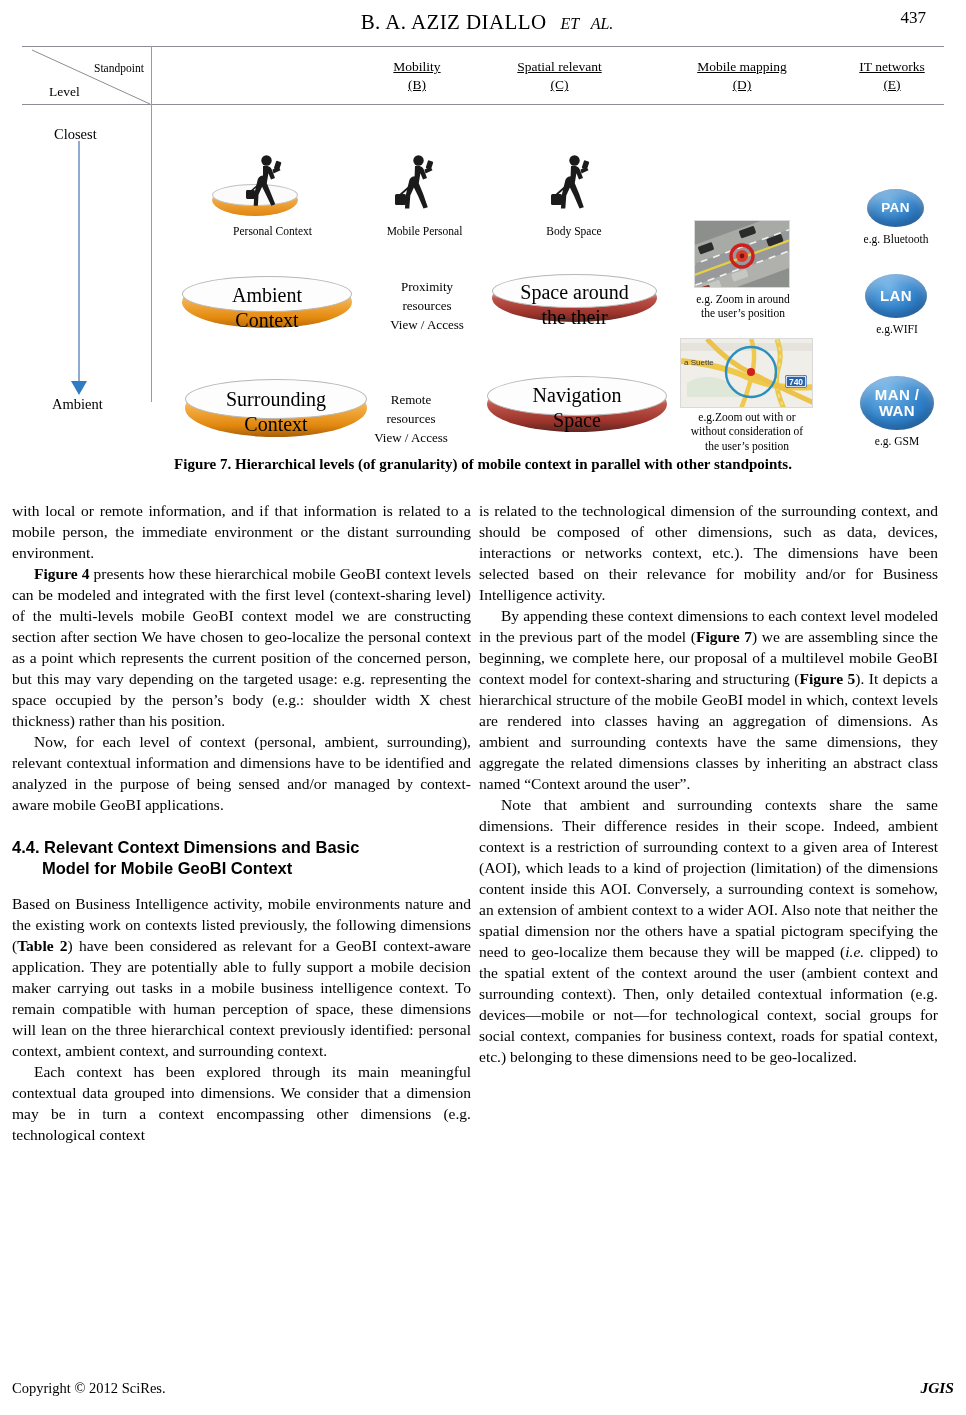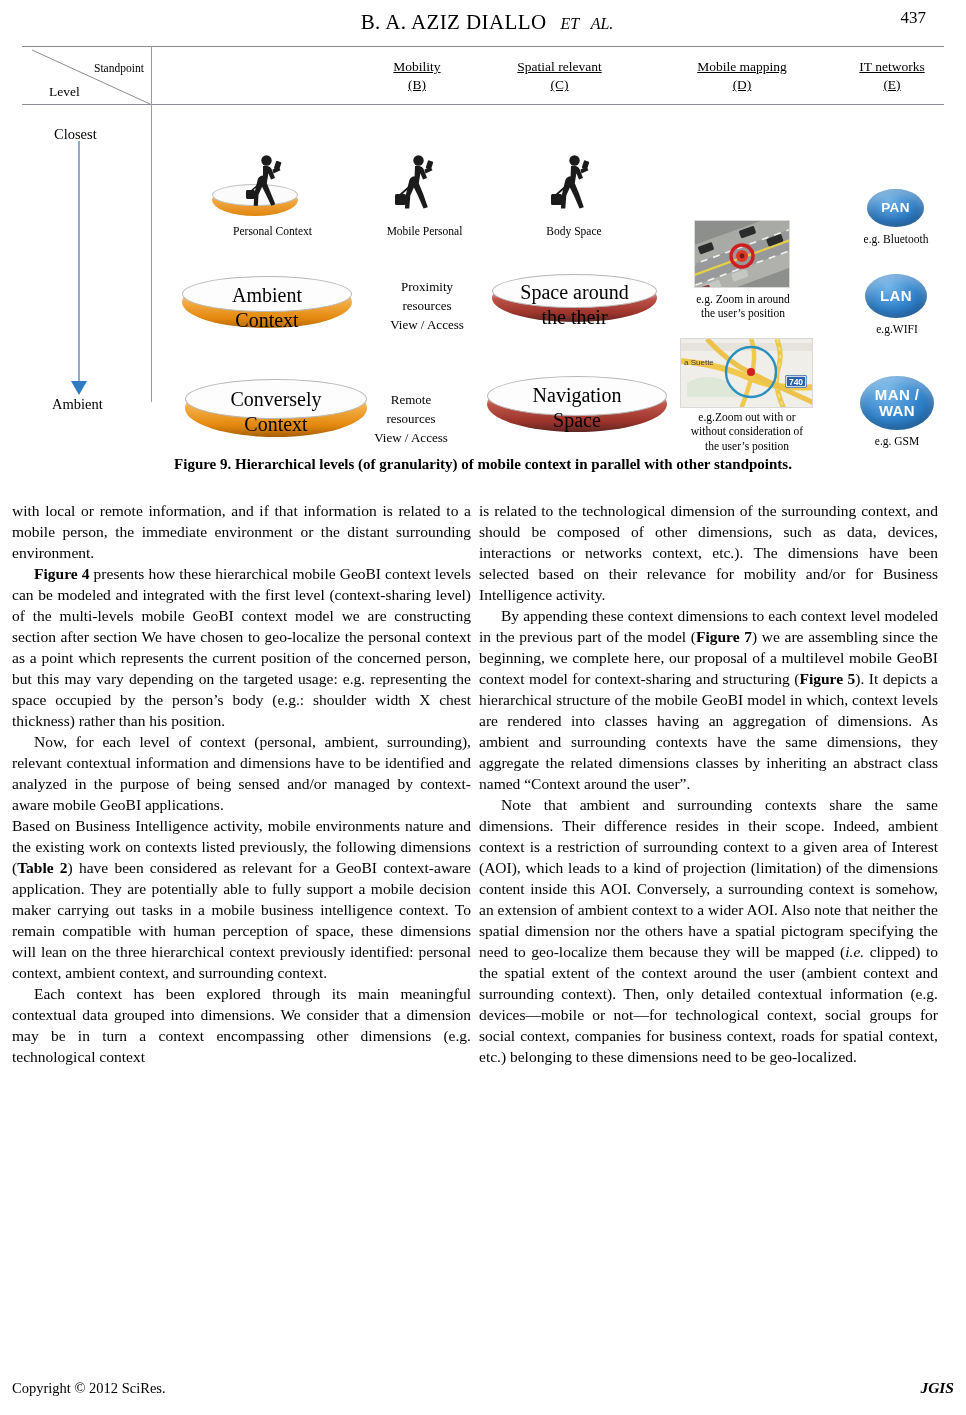"Conversely" div { text: Conversely -> Surrounding }
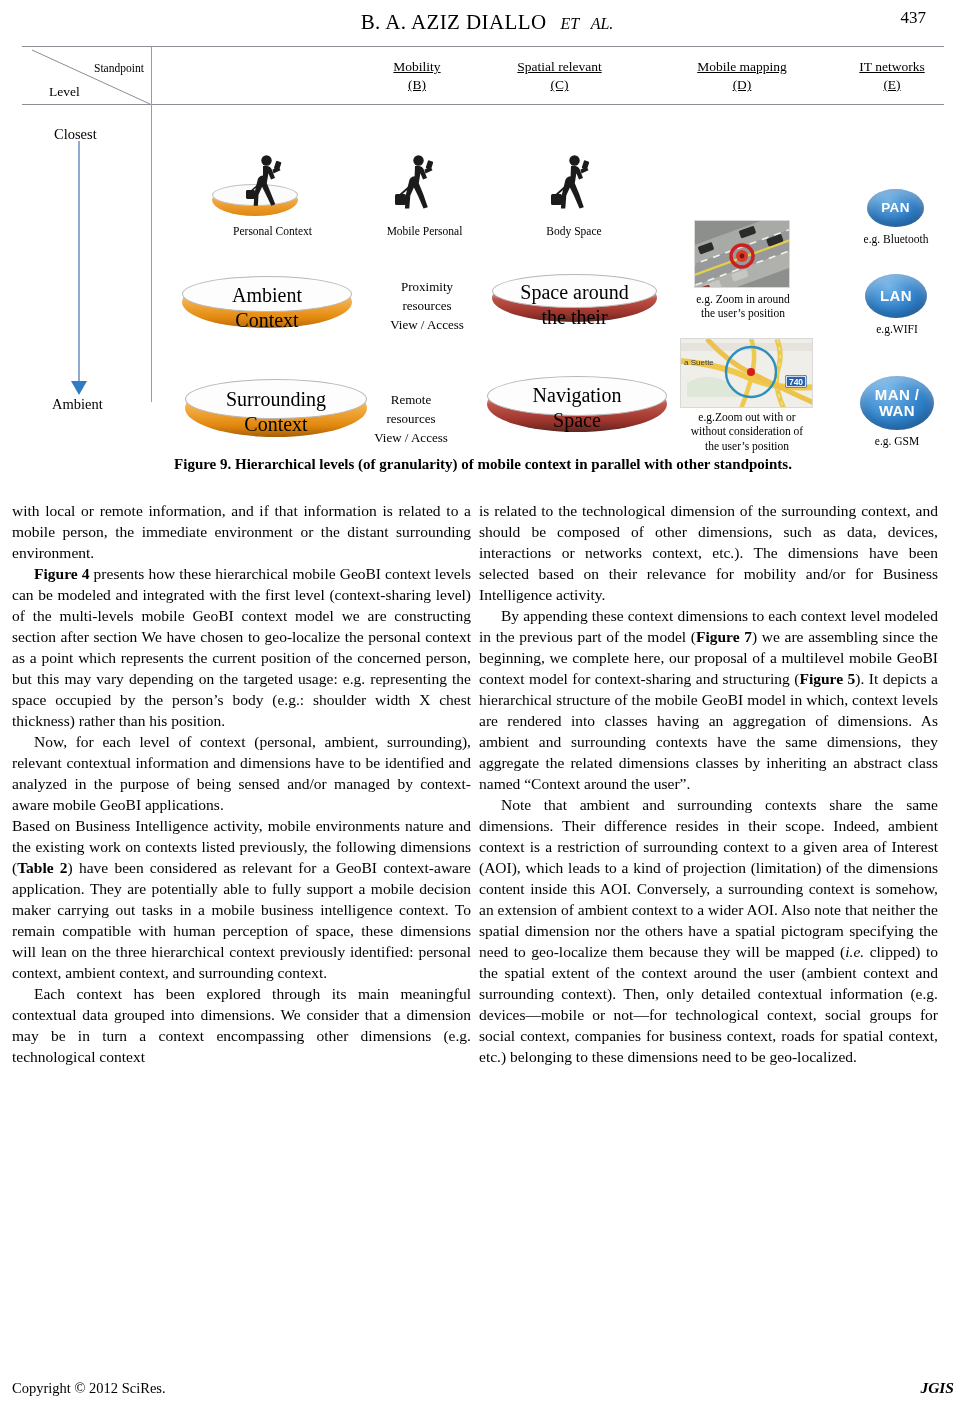"Figure 9. Hierarchical levels (of" div.fig-caption { text: 9 -> 7 }
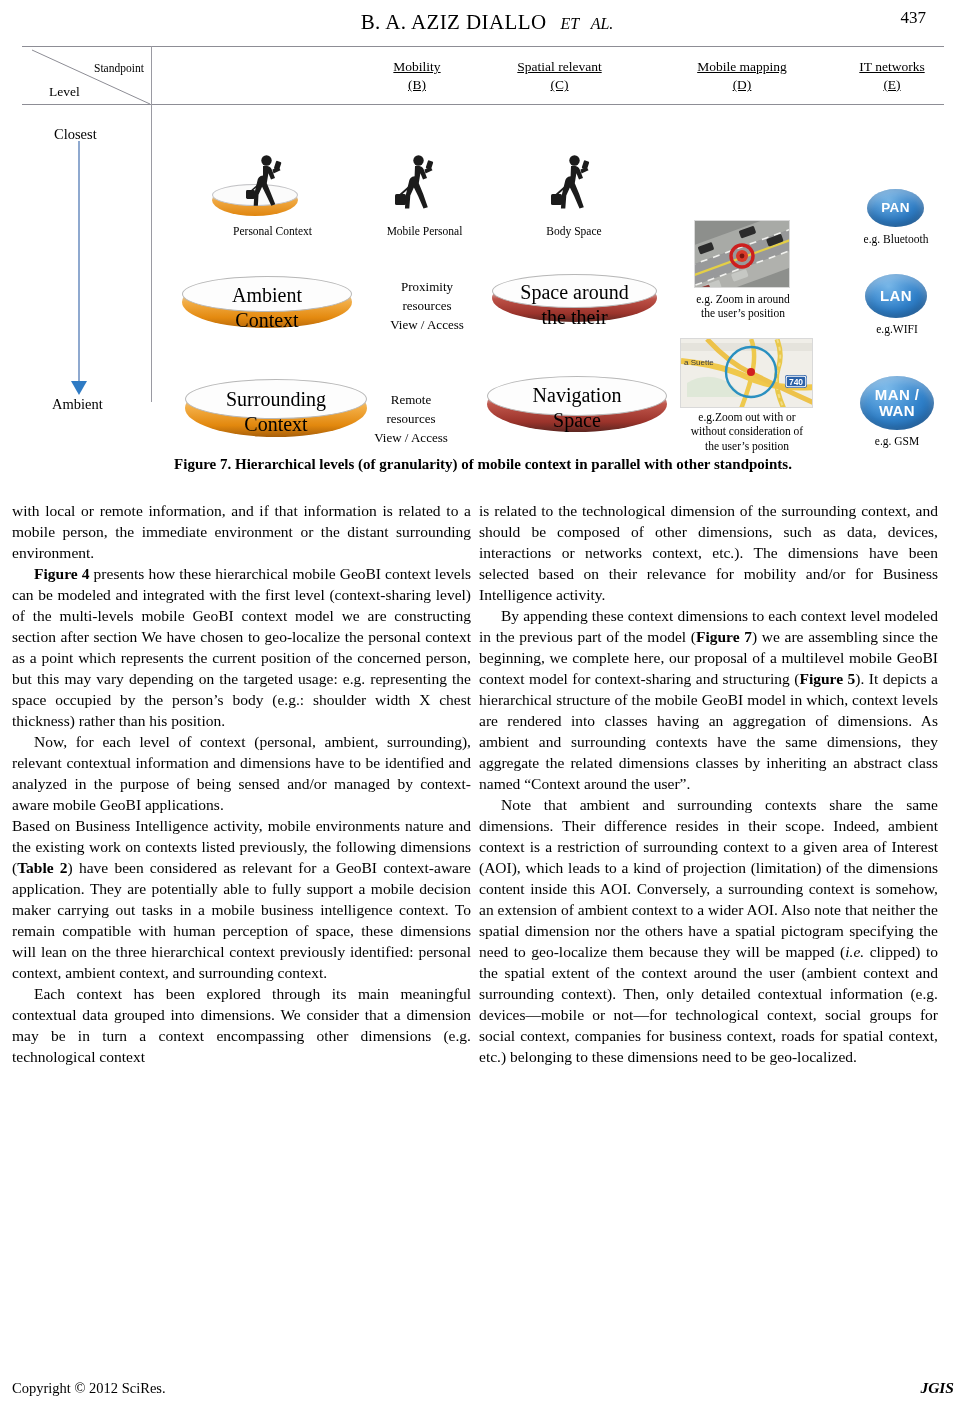"4.4. Relevant Context Dimensions and" div.sec-head { html: none -> <div> <span>4.4. Relevant Context Dimensions and Basic</span> <span>Model for Mobile GeoBI Context</span> </div> }
